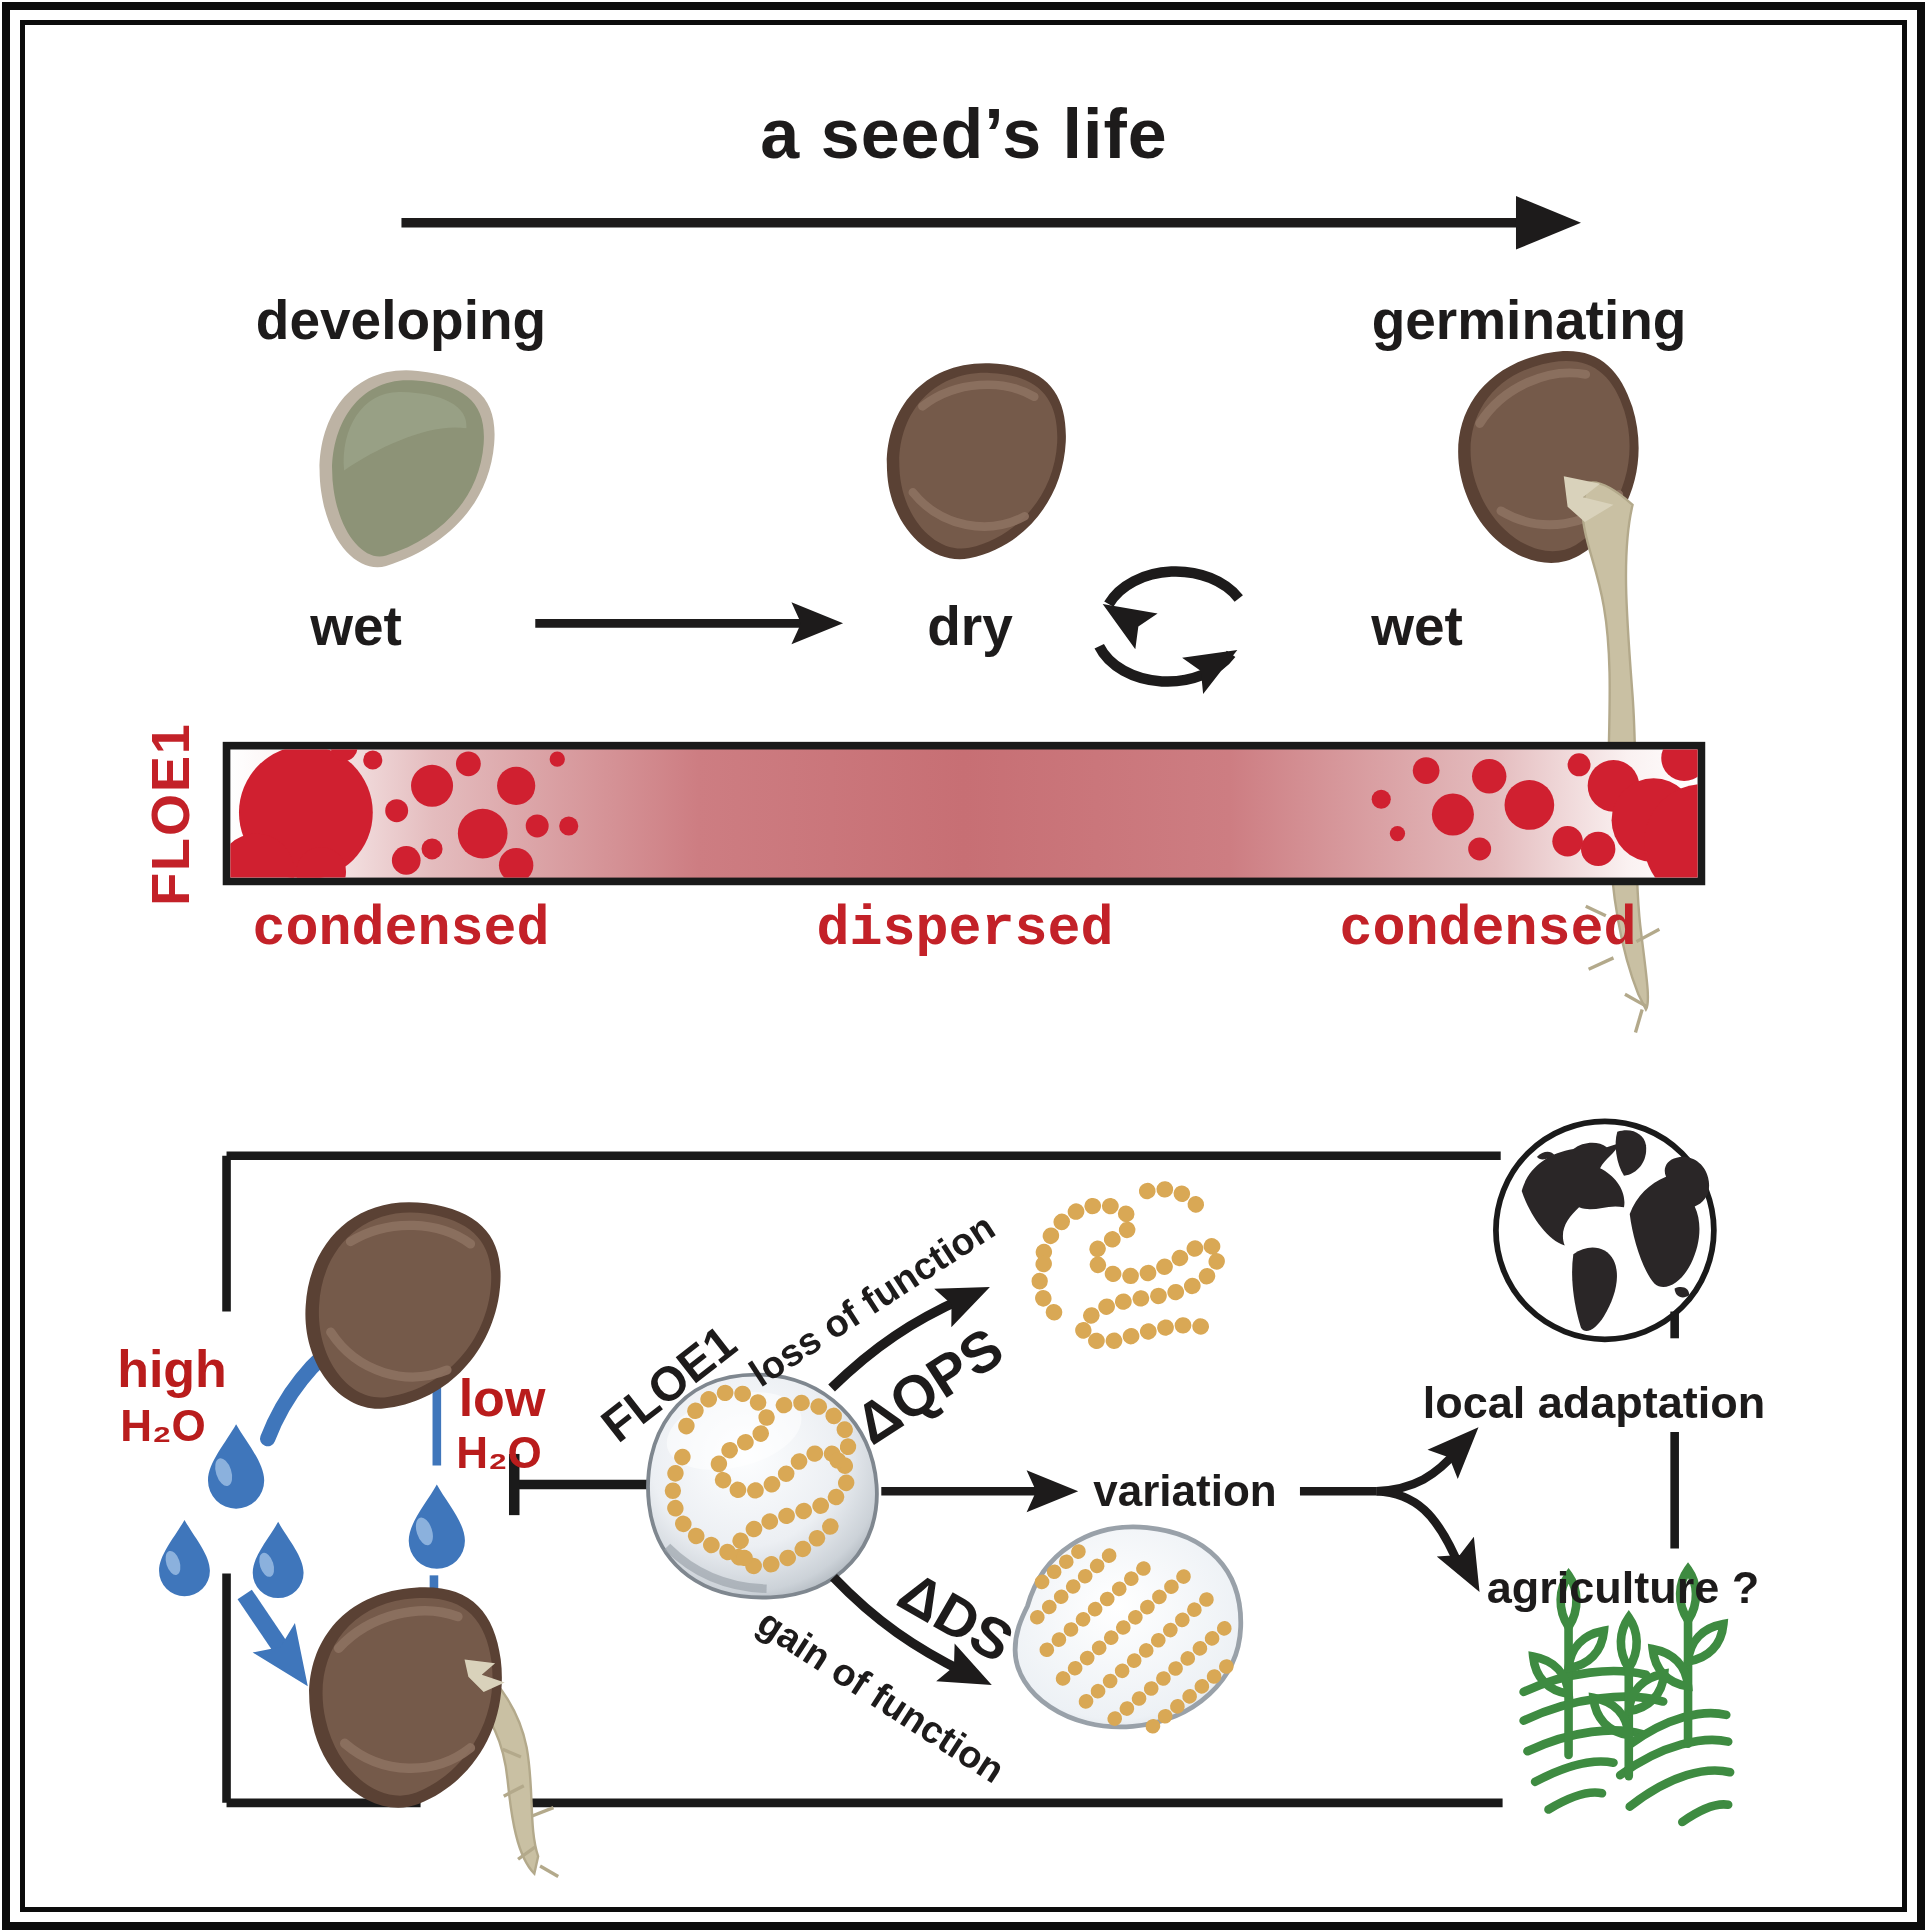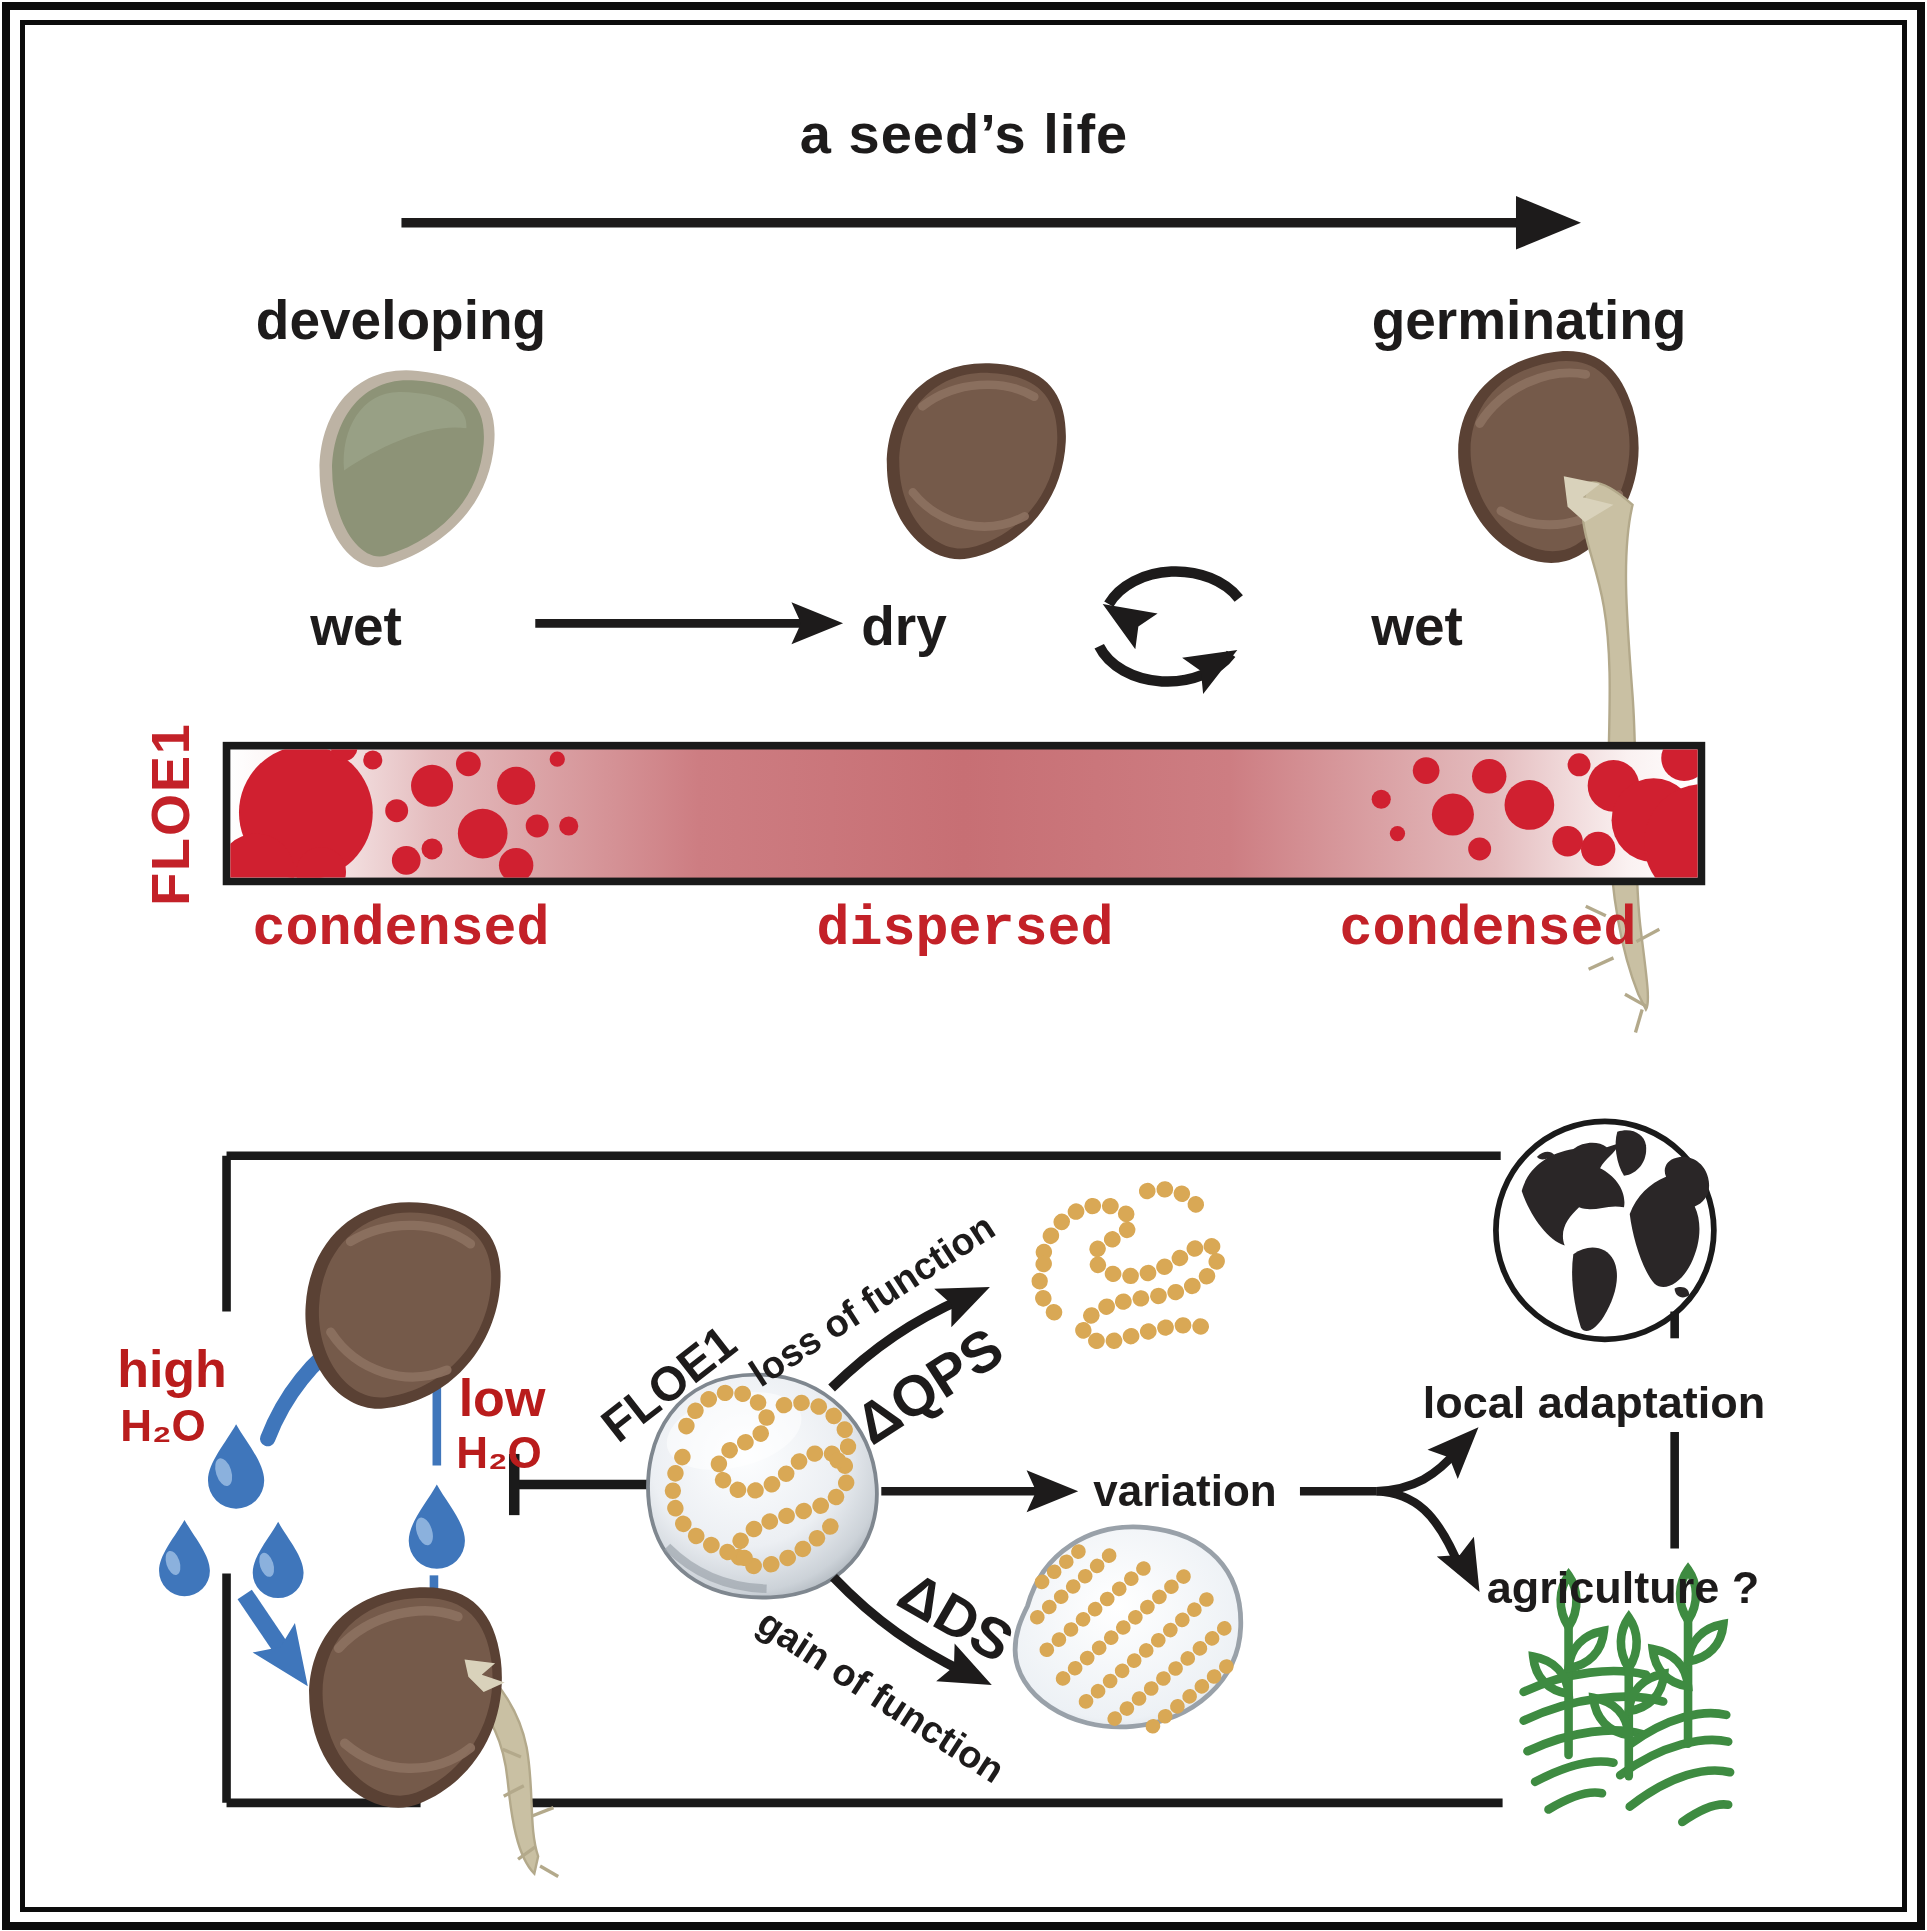"a seed’s life" .title { font-size: 56px -> 70px }
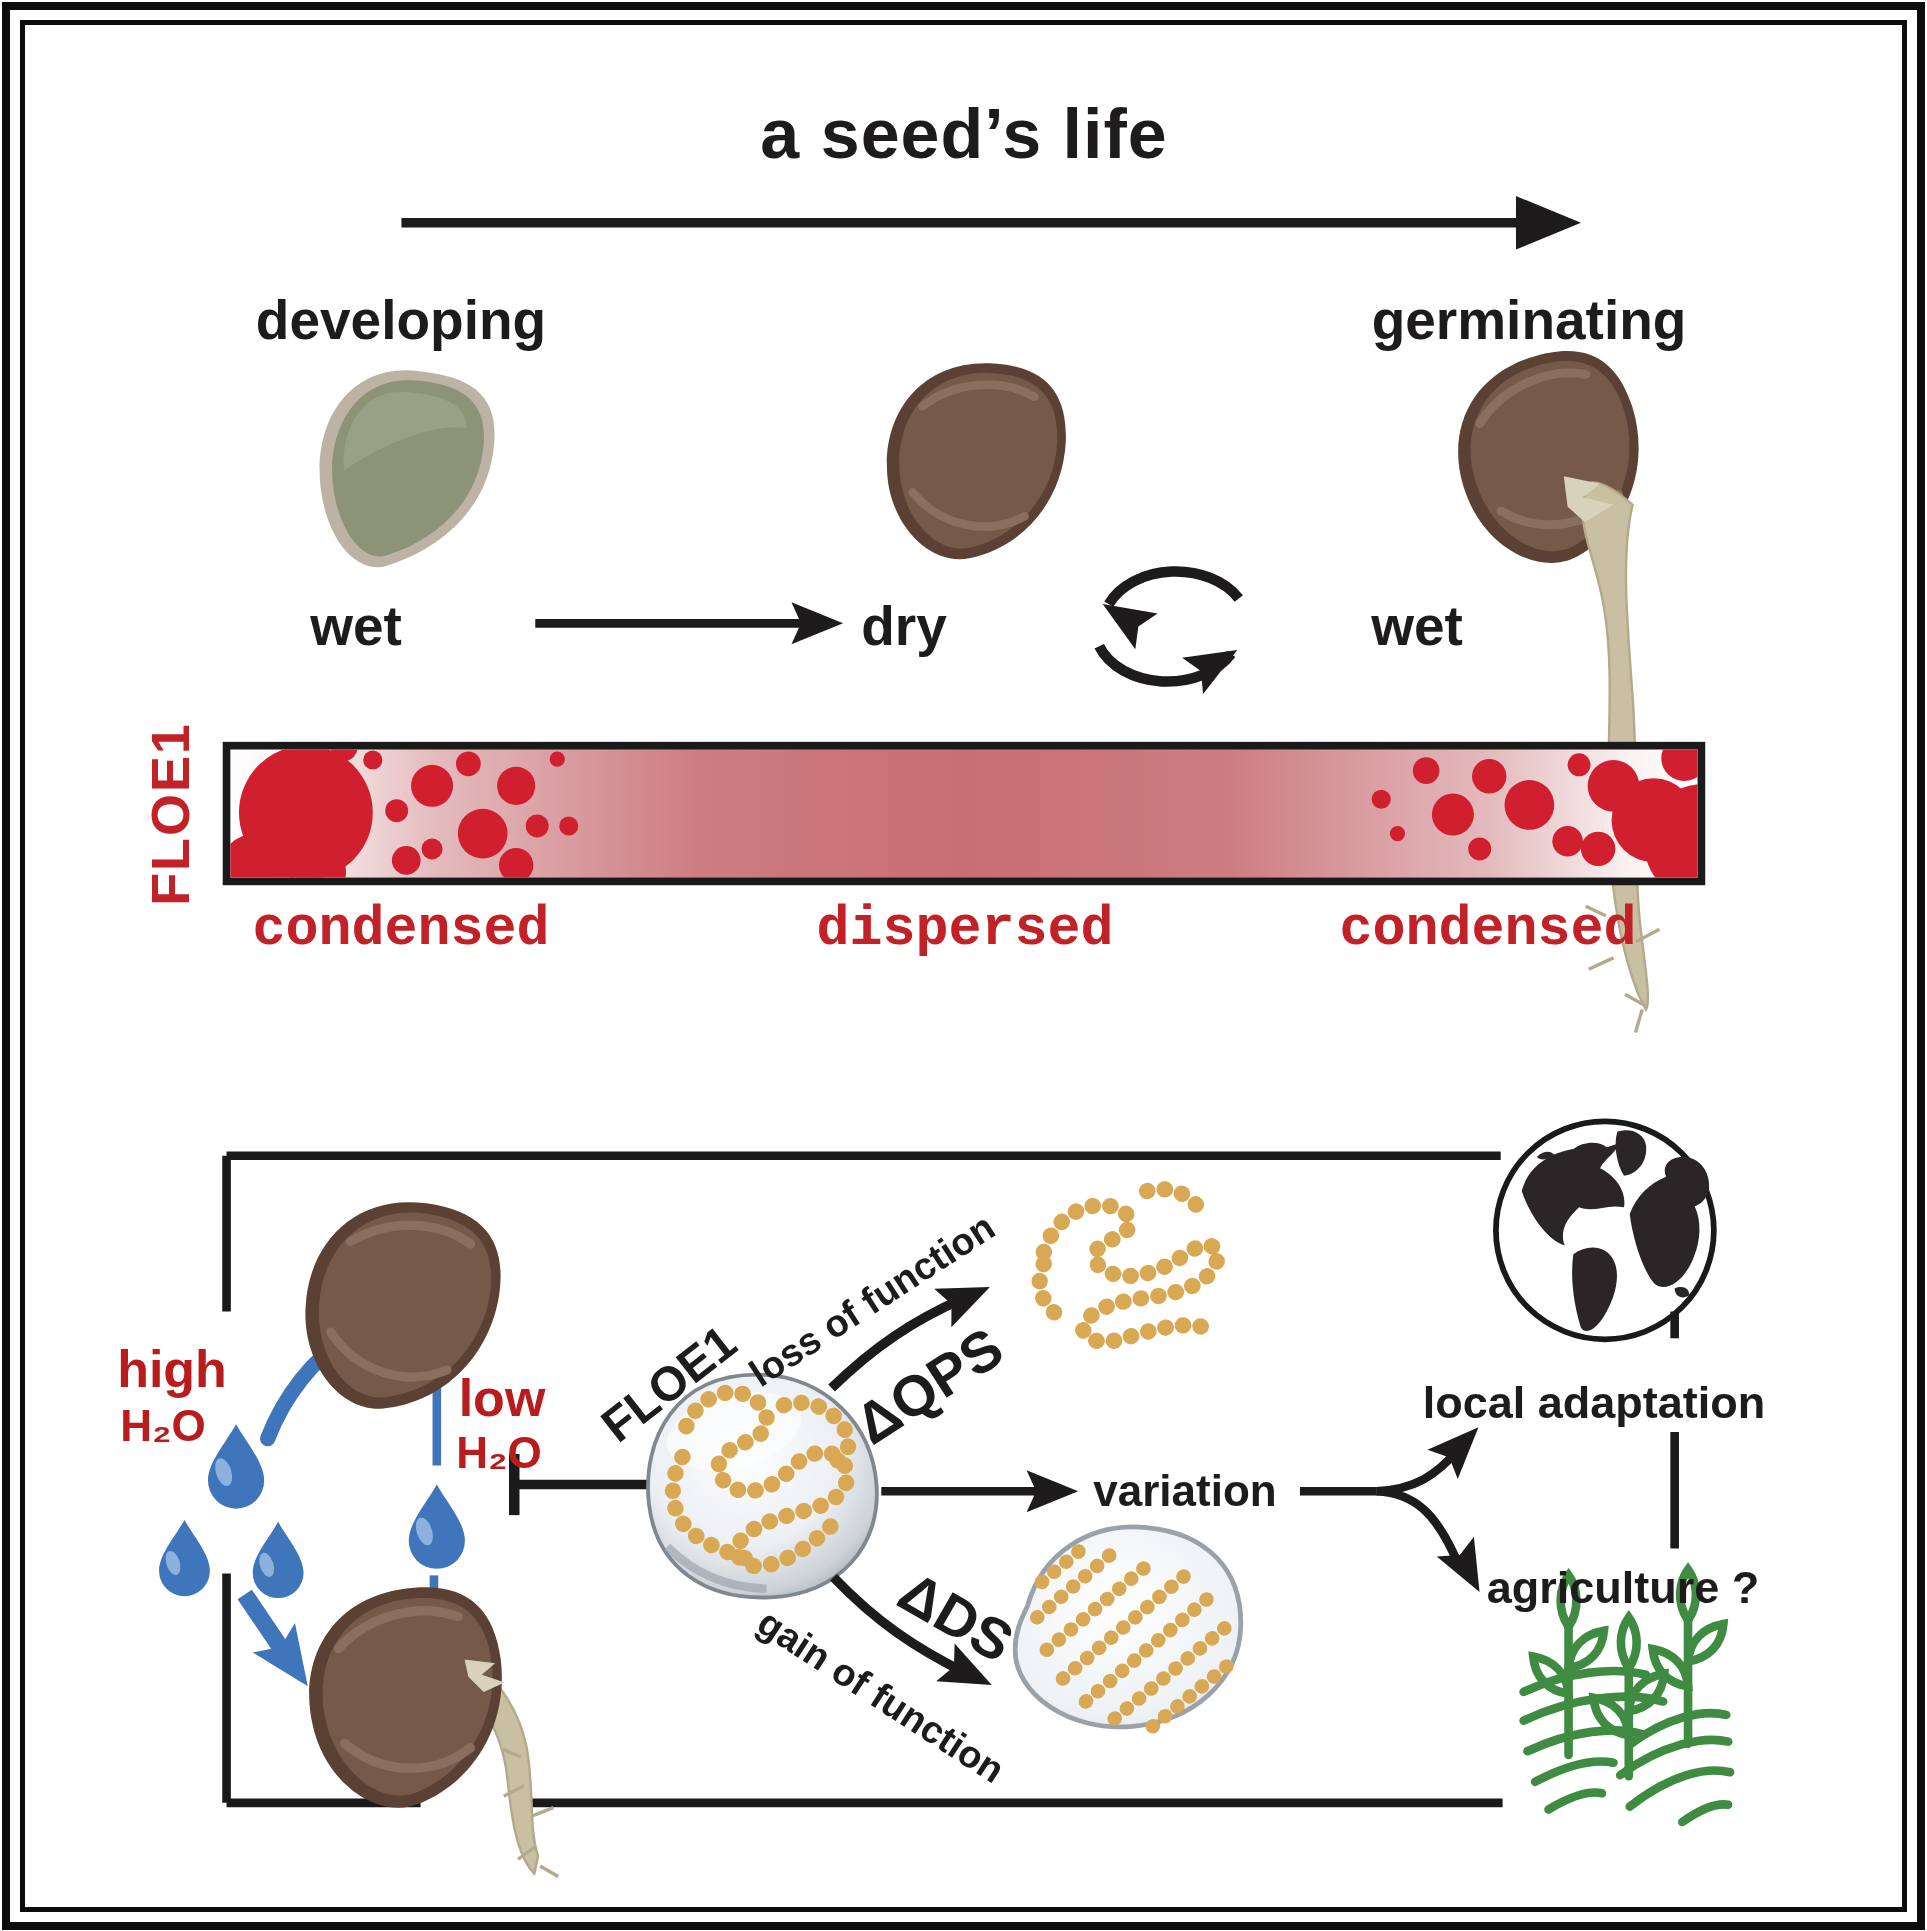"dry" div.lbl { left: 904px -> 970px }
